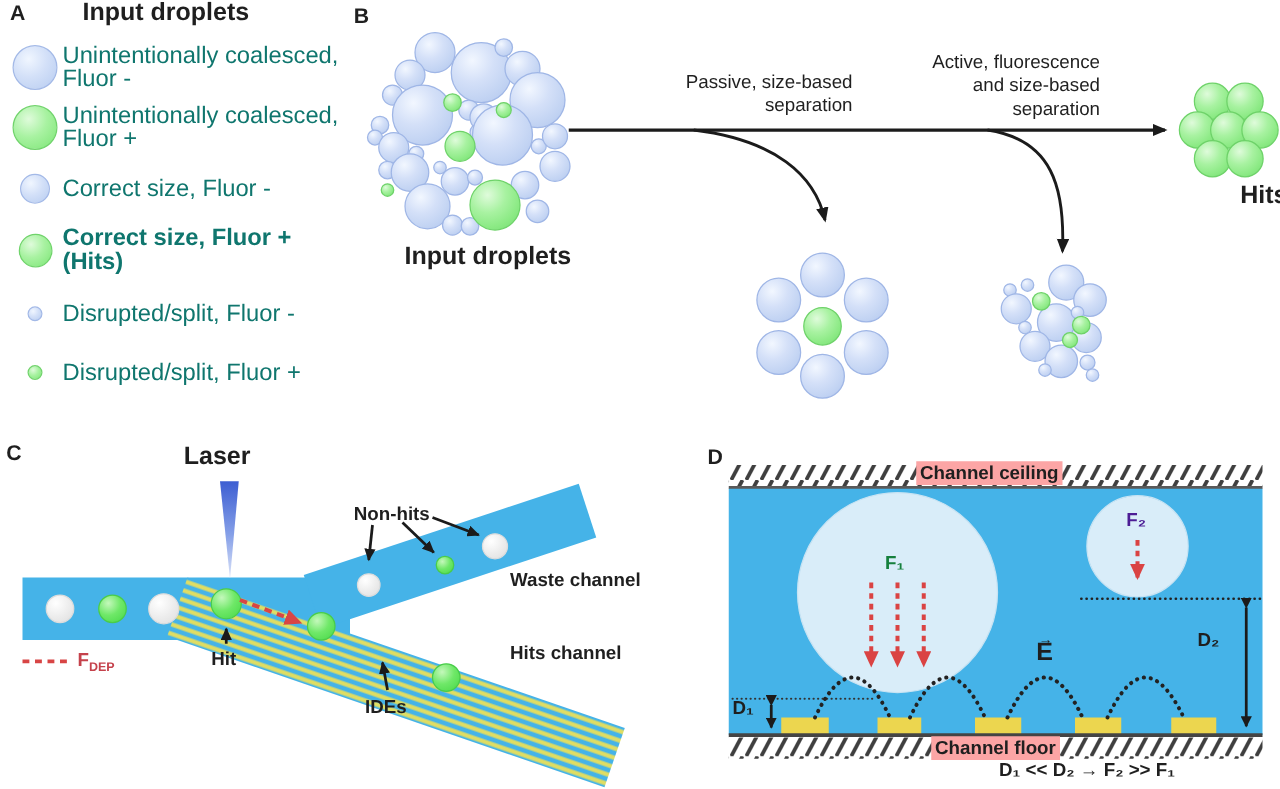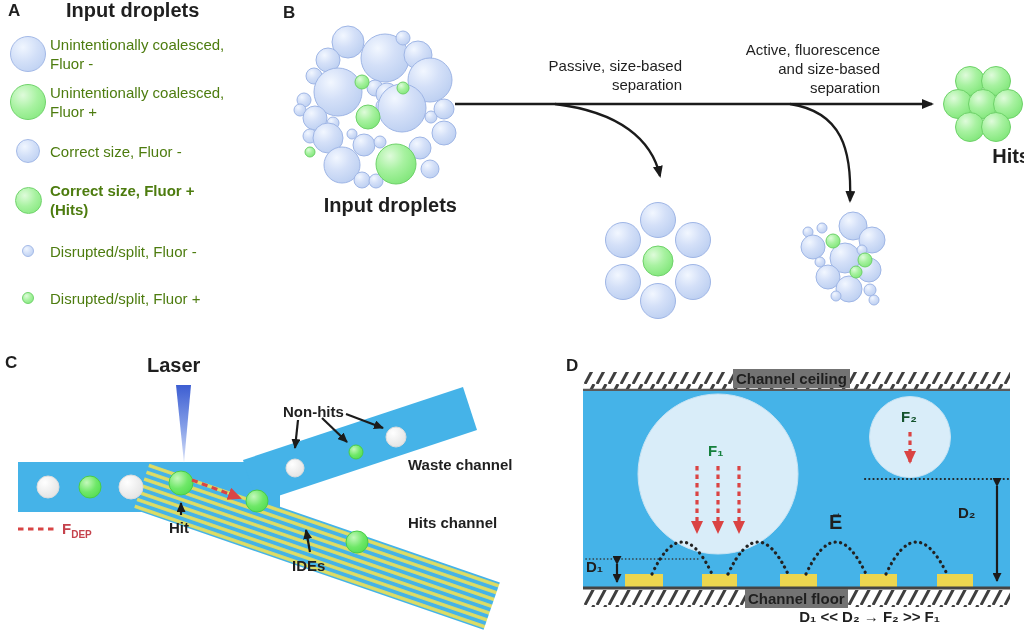"Unintentionally coalesced," .txt { color: #4d7c0f -> #0f766e; font-size: 15px -> 19px }
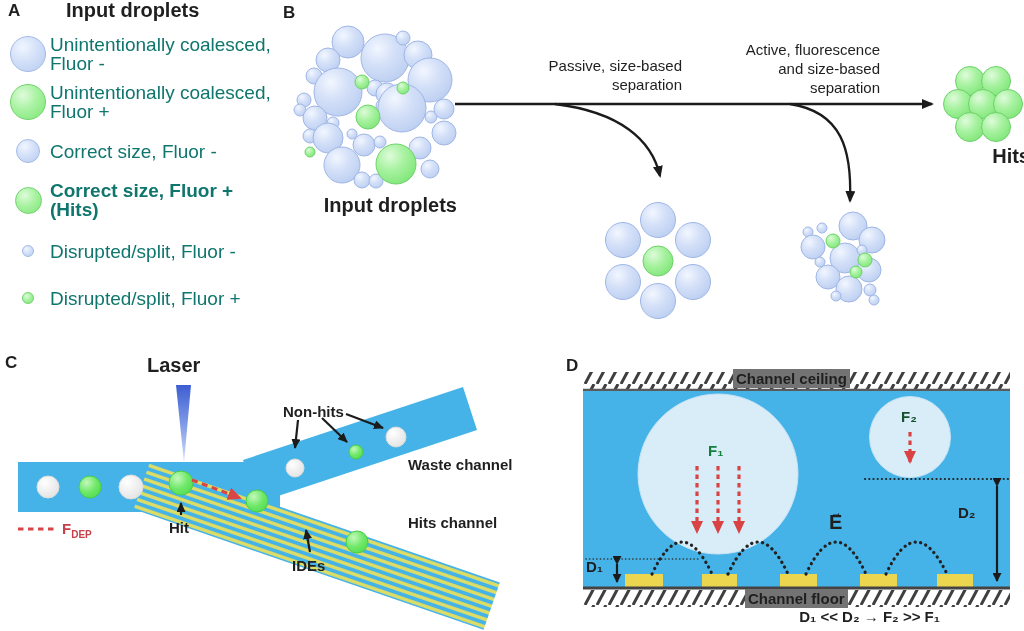"Channel ceiling" .wbg { background: #737373 -> #fca5a5 }
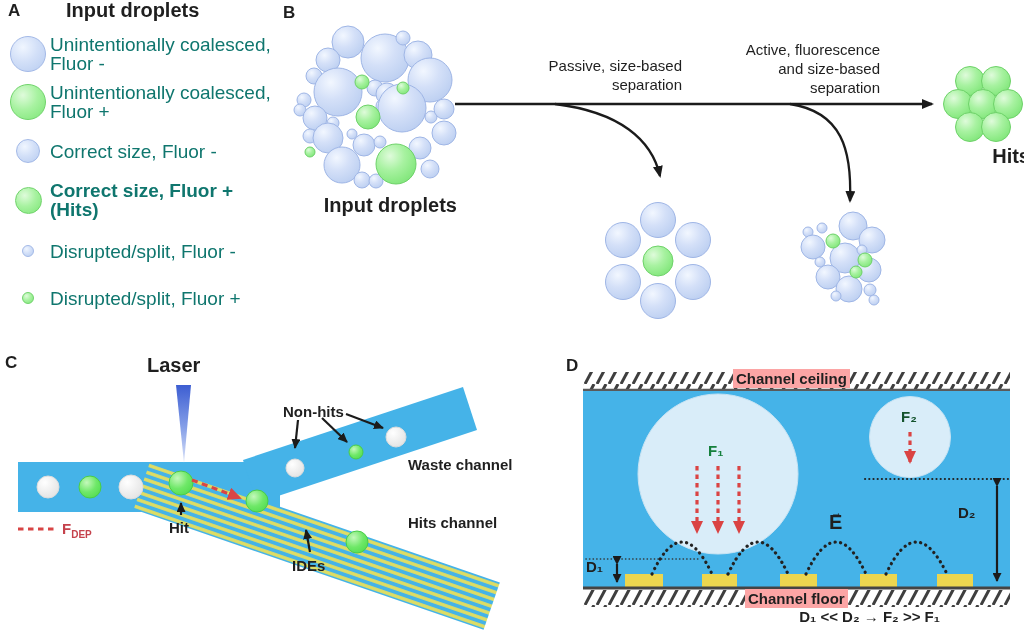"F₂" div.lbl { color: #14532d -> #4c1d95 }
